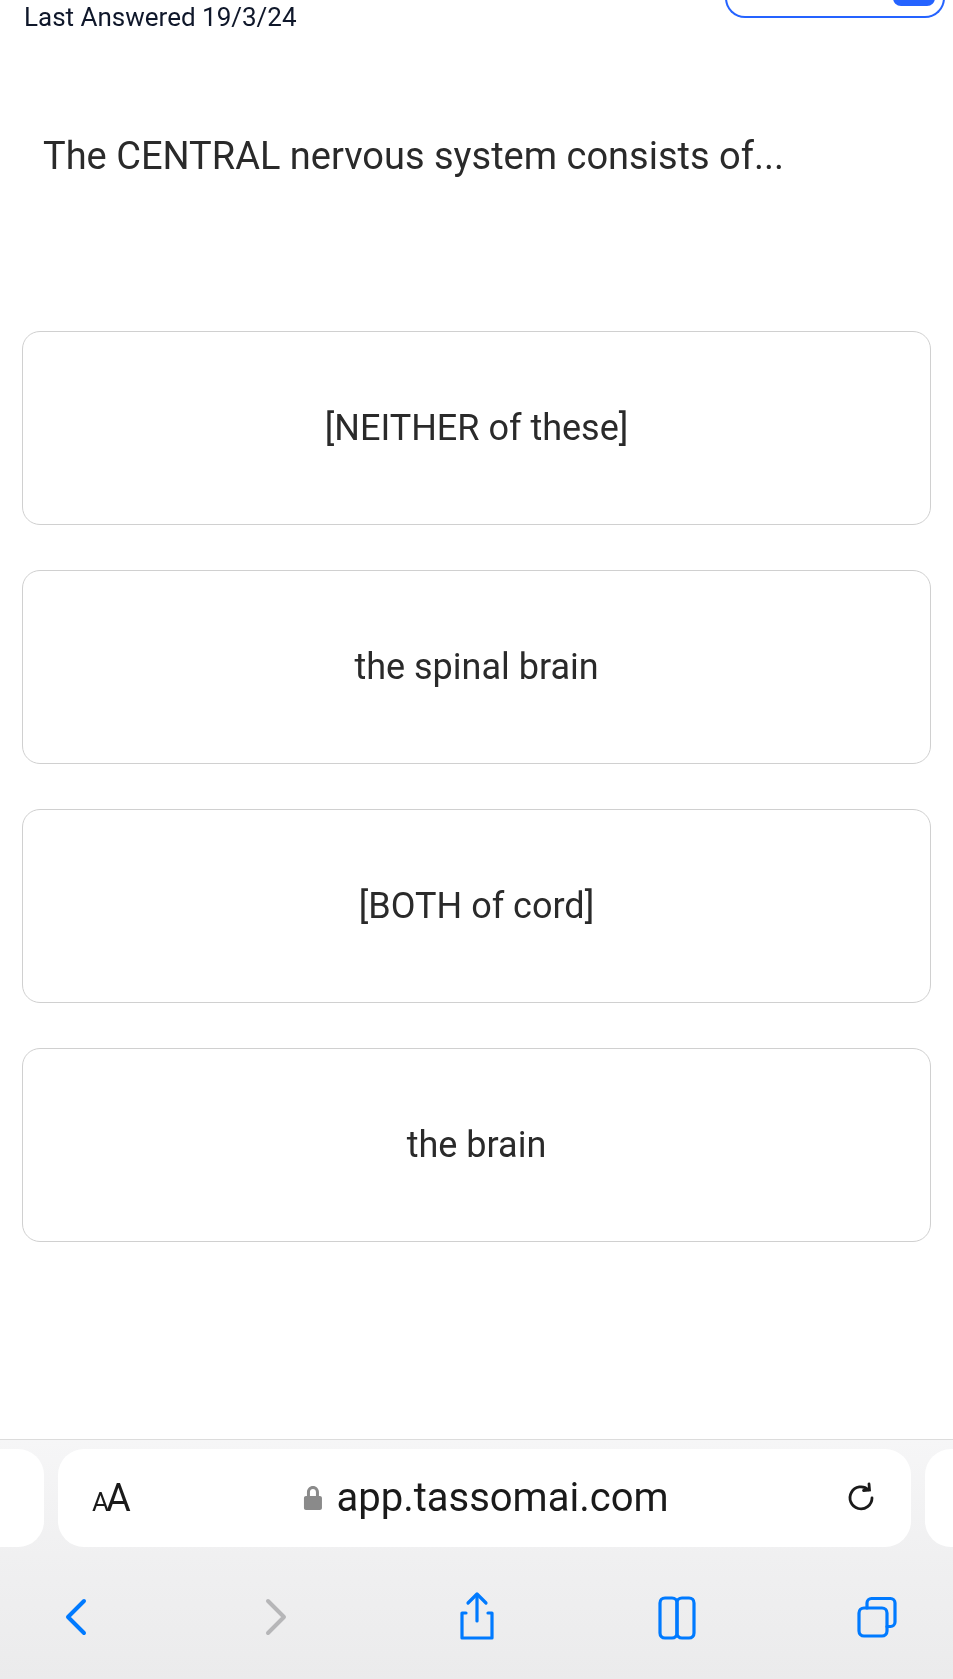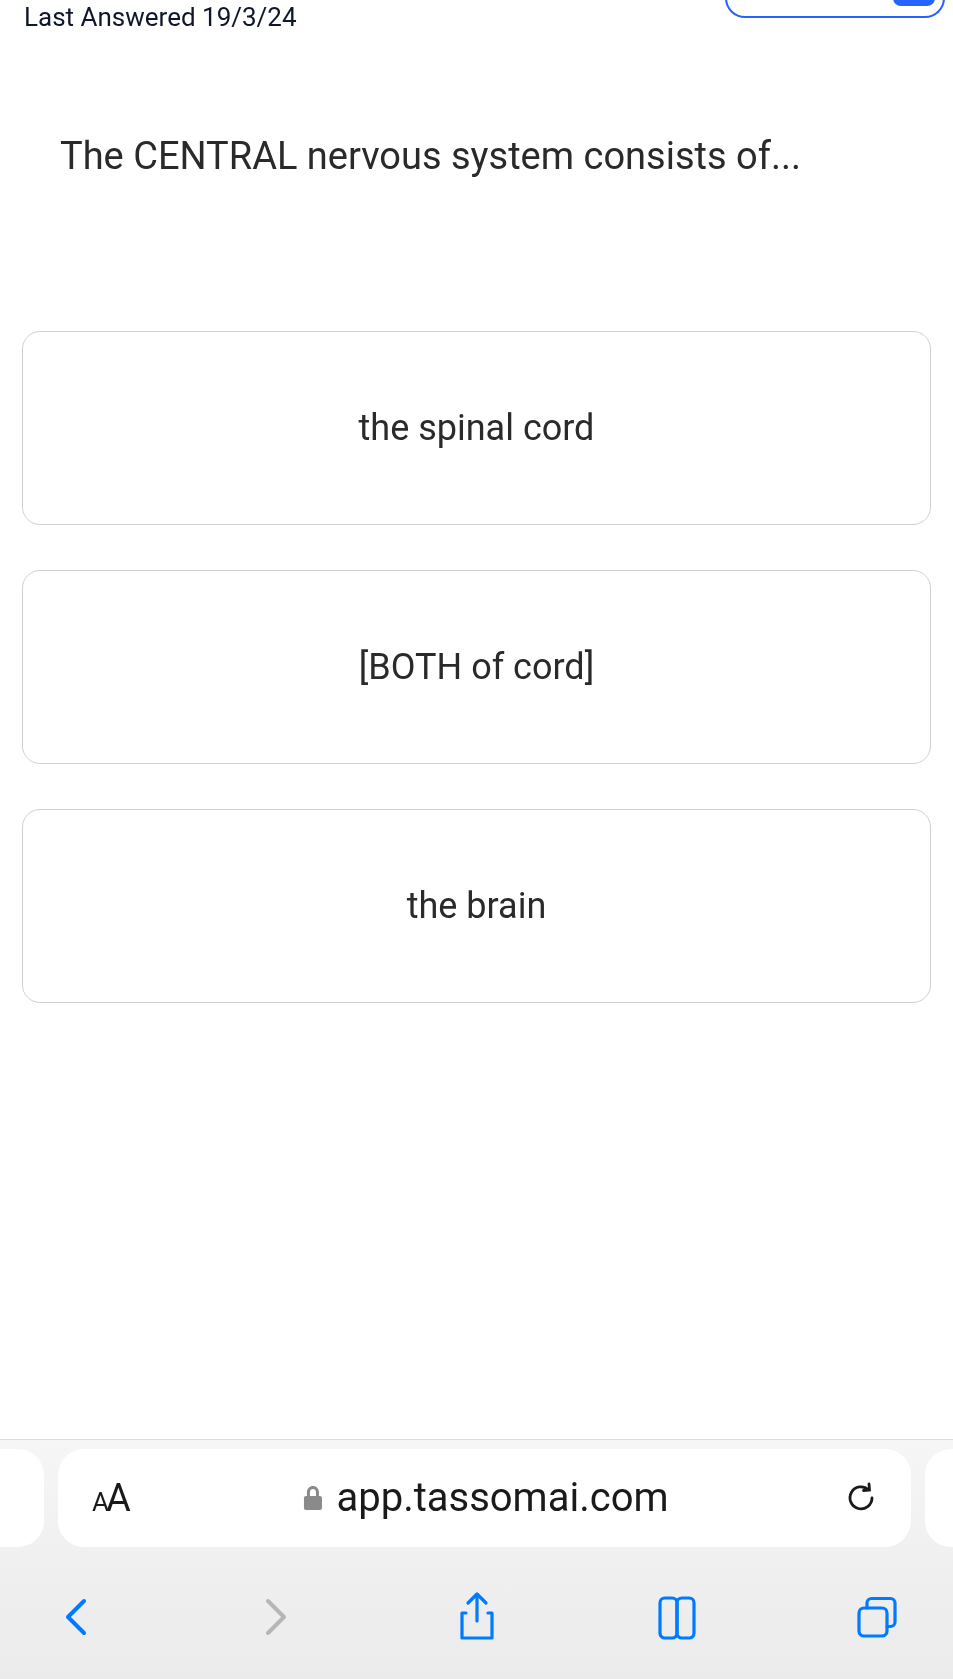"The CENTRAL nervous system consists" .question-text { padding: 0 60px -> 0 43px }
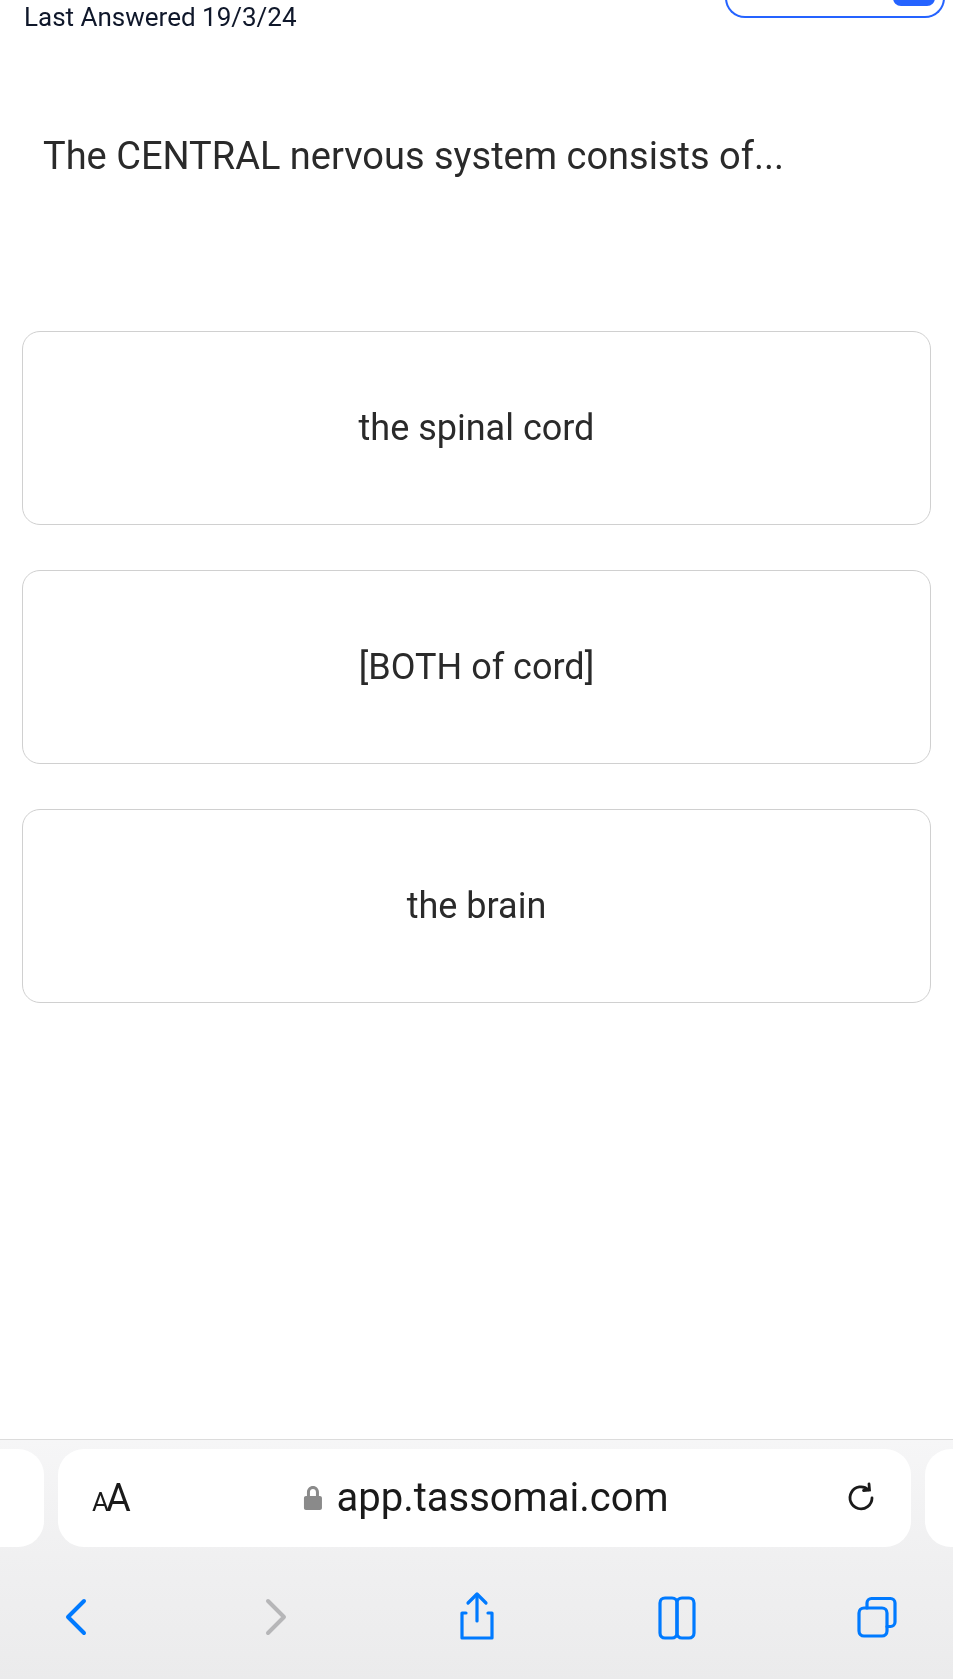"[NEITHER of these]" button.answer-option { html: none -> <button> <span>[NEITHER of these]</span> </button> }
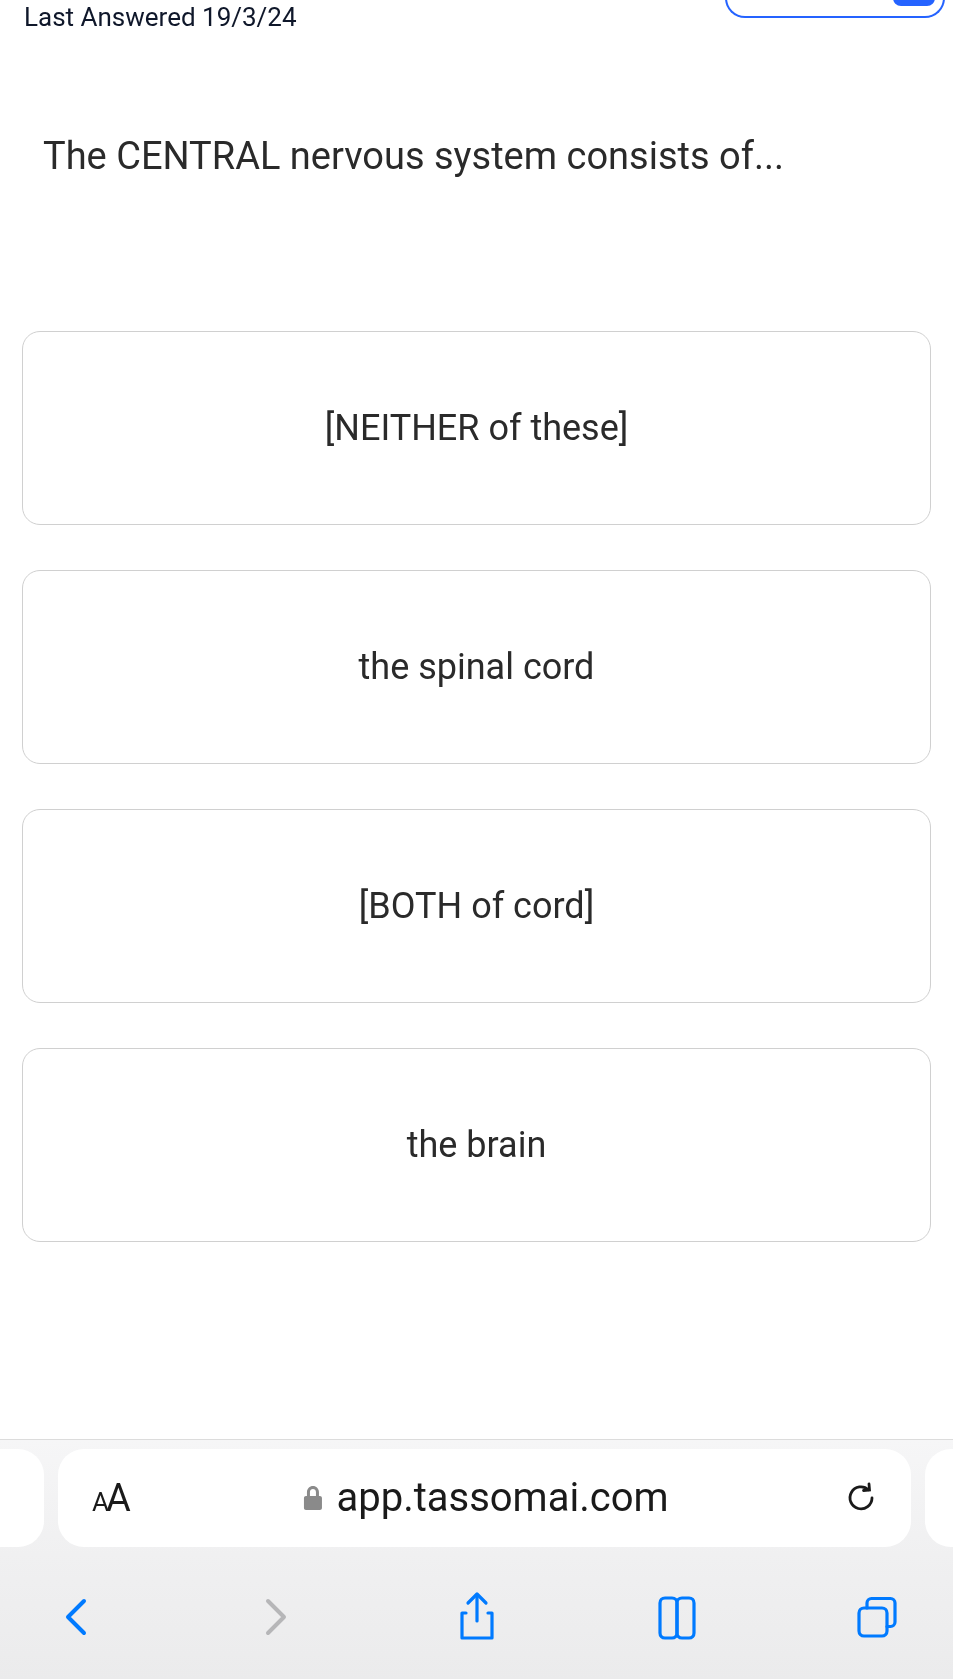"the spinal cord" span { text: cord -> brain }
